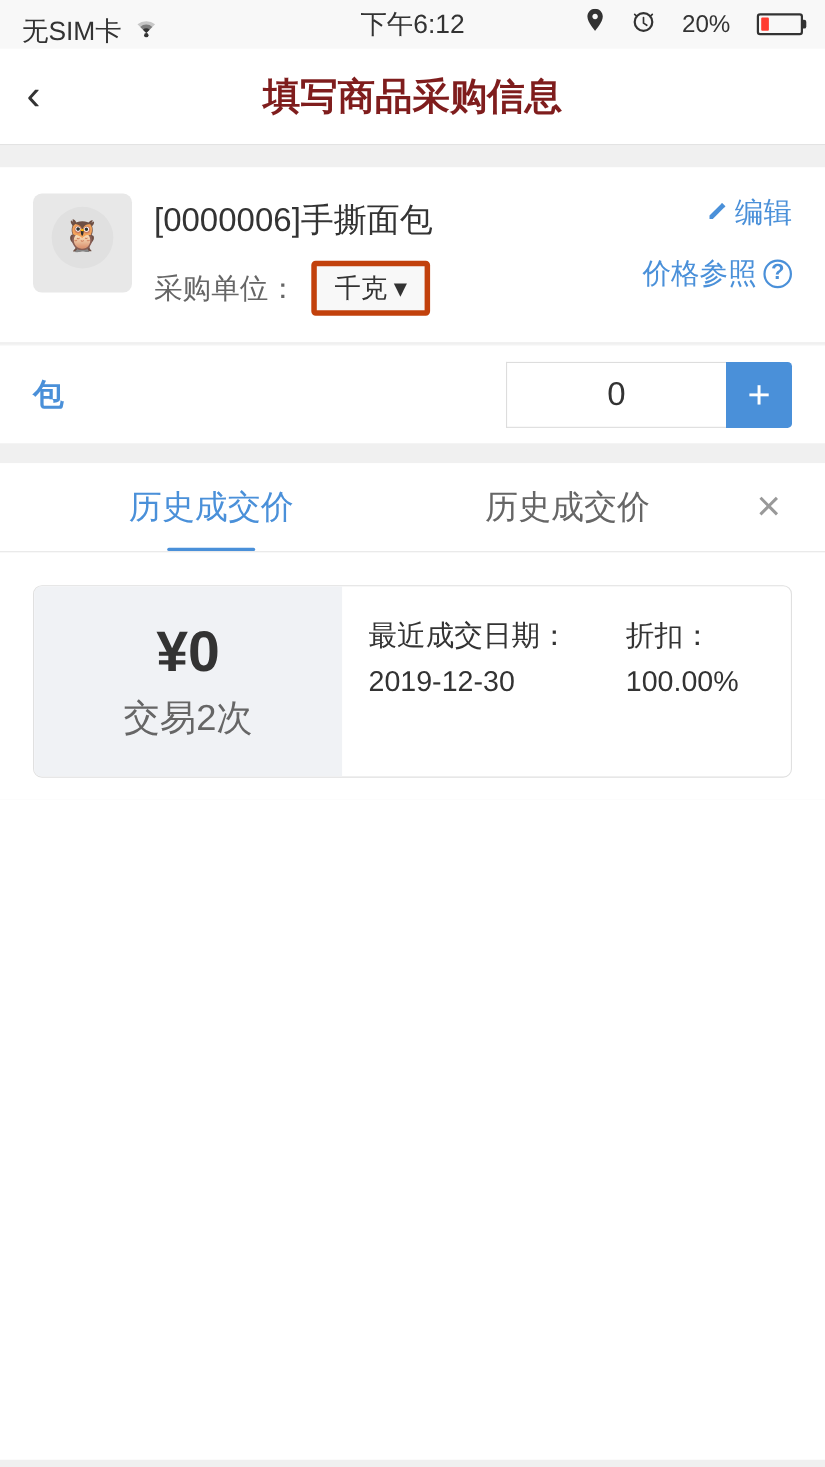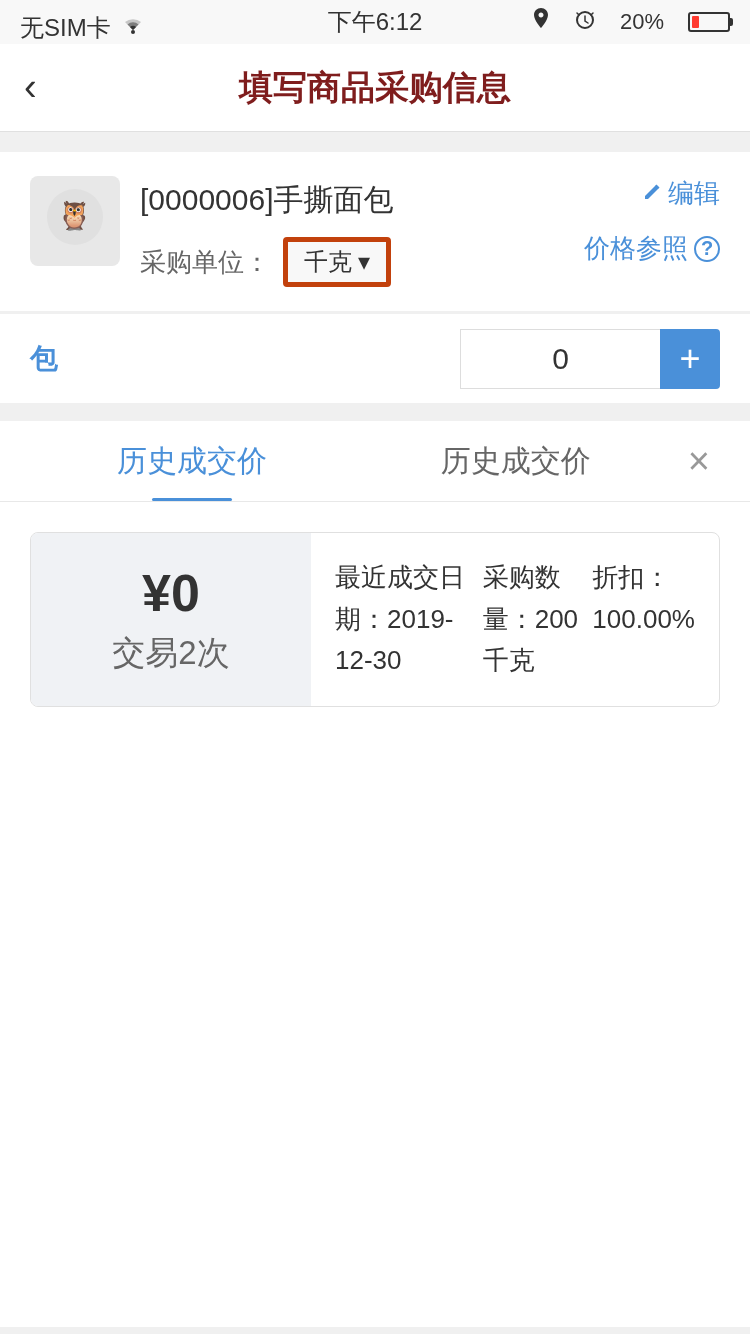"采购数量：200千克" div.history-detail { html: <div> <span>采购数量：</span><span>200千克</span> </div> -> none }
